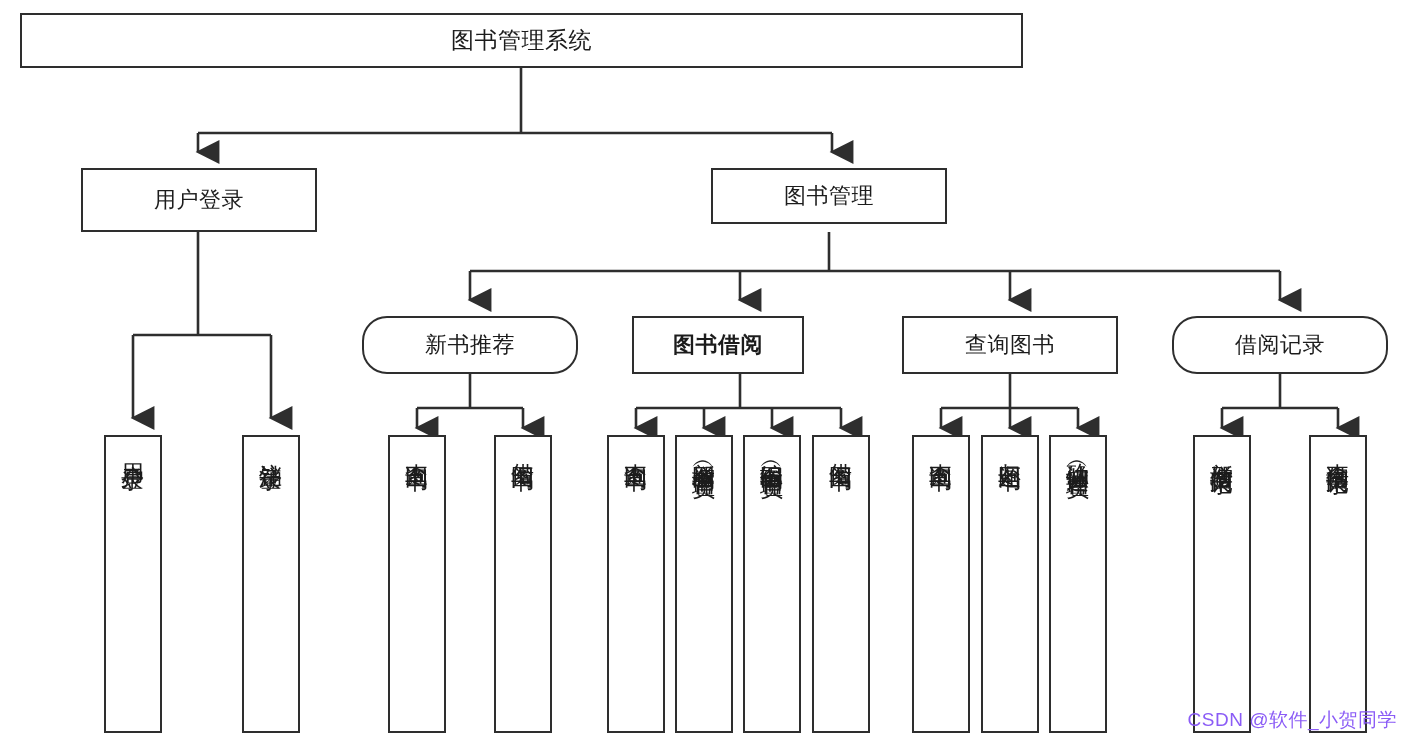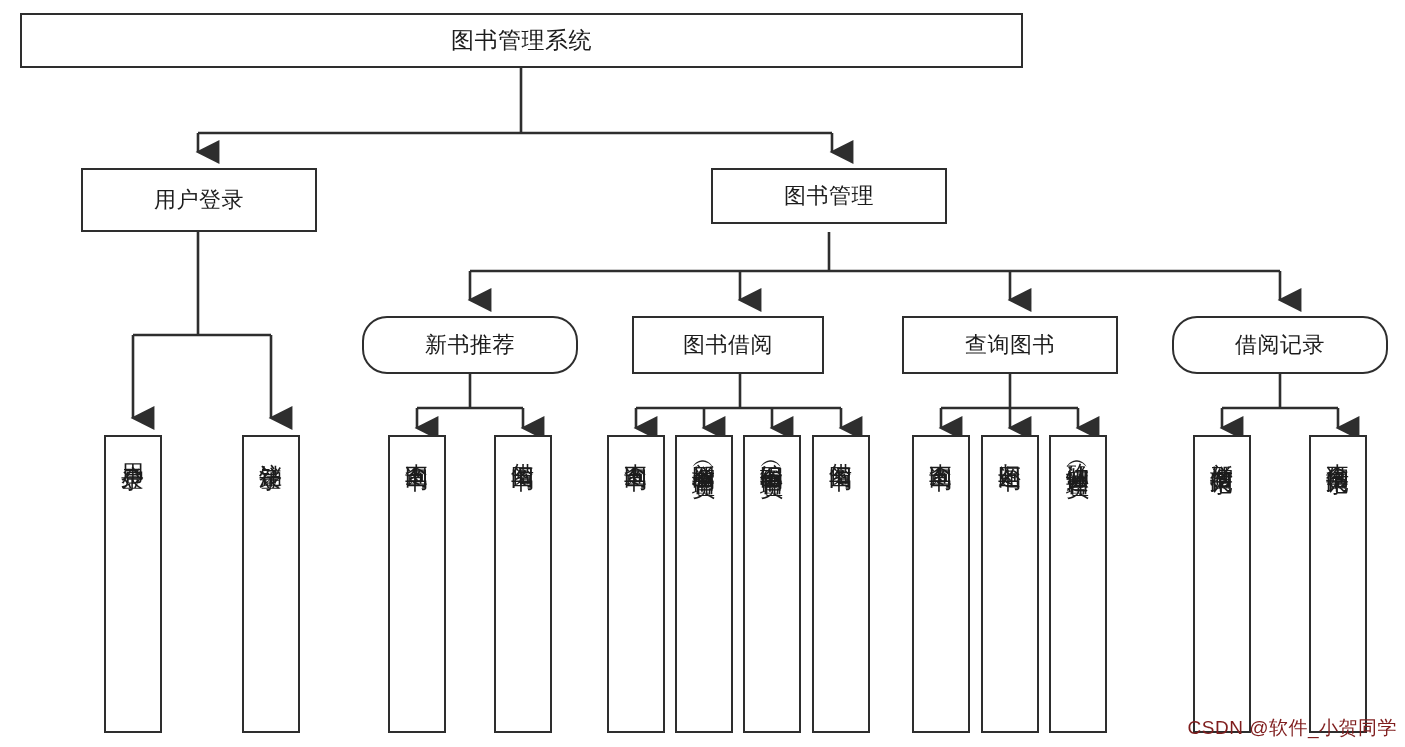"图书借阅" div.node { font-weight: none -> bold; width: 192px -> 172px }
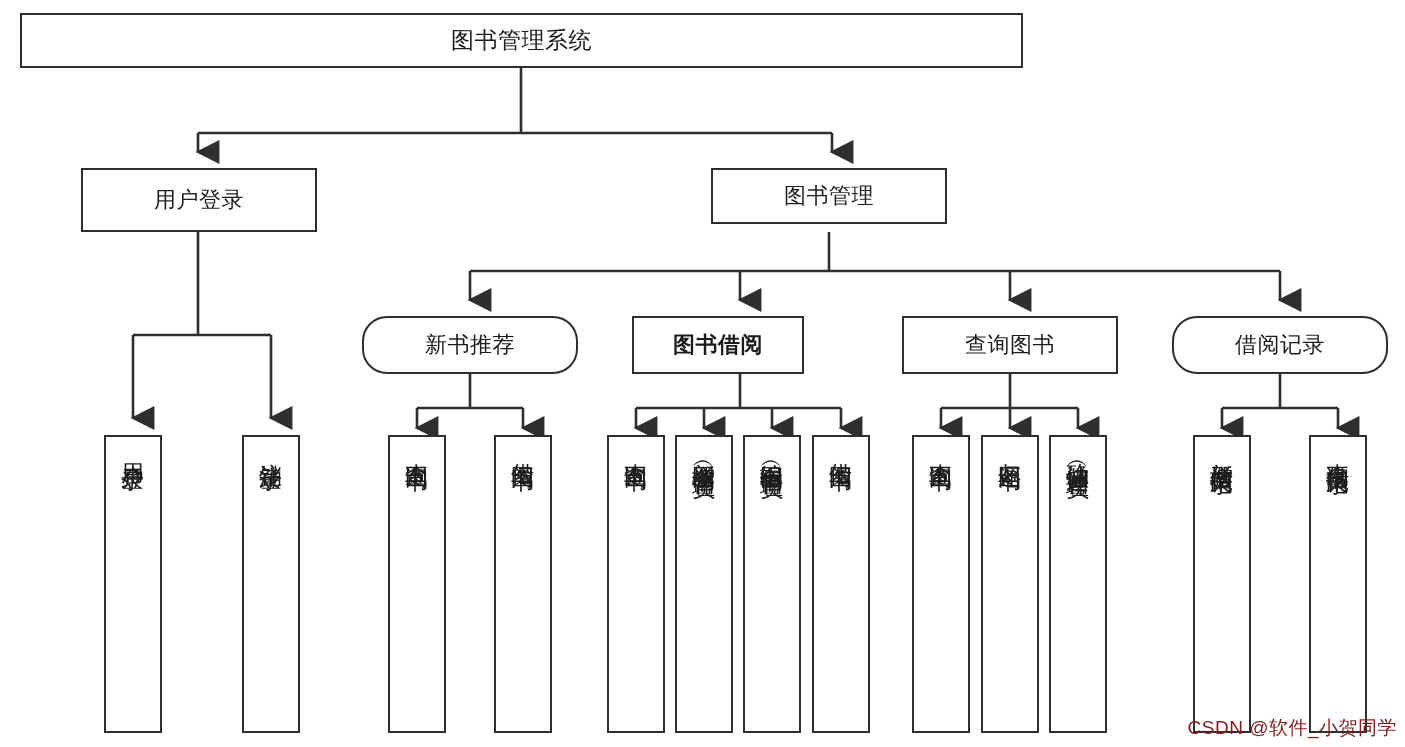"CSDN @软件_小贺同学" .watermark { bottom: 6px -> 14px; color: #7f1d1d -> #8b5cf6 }
